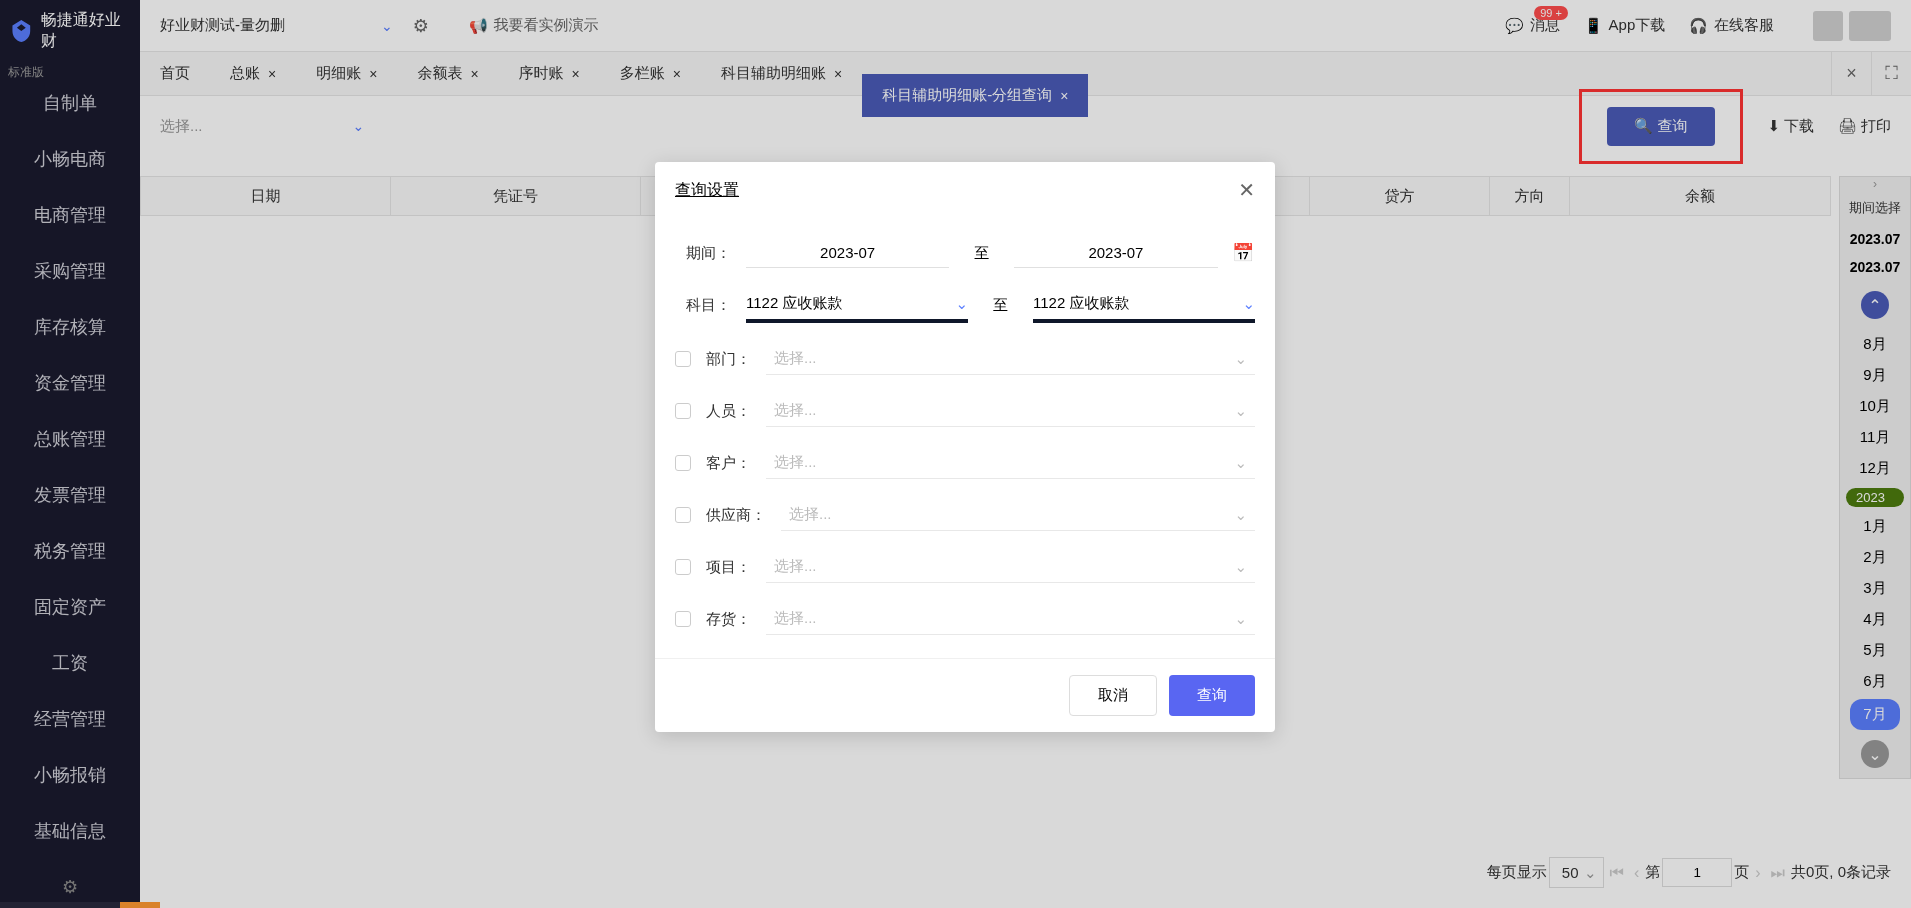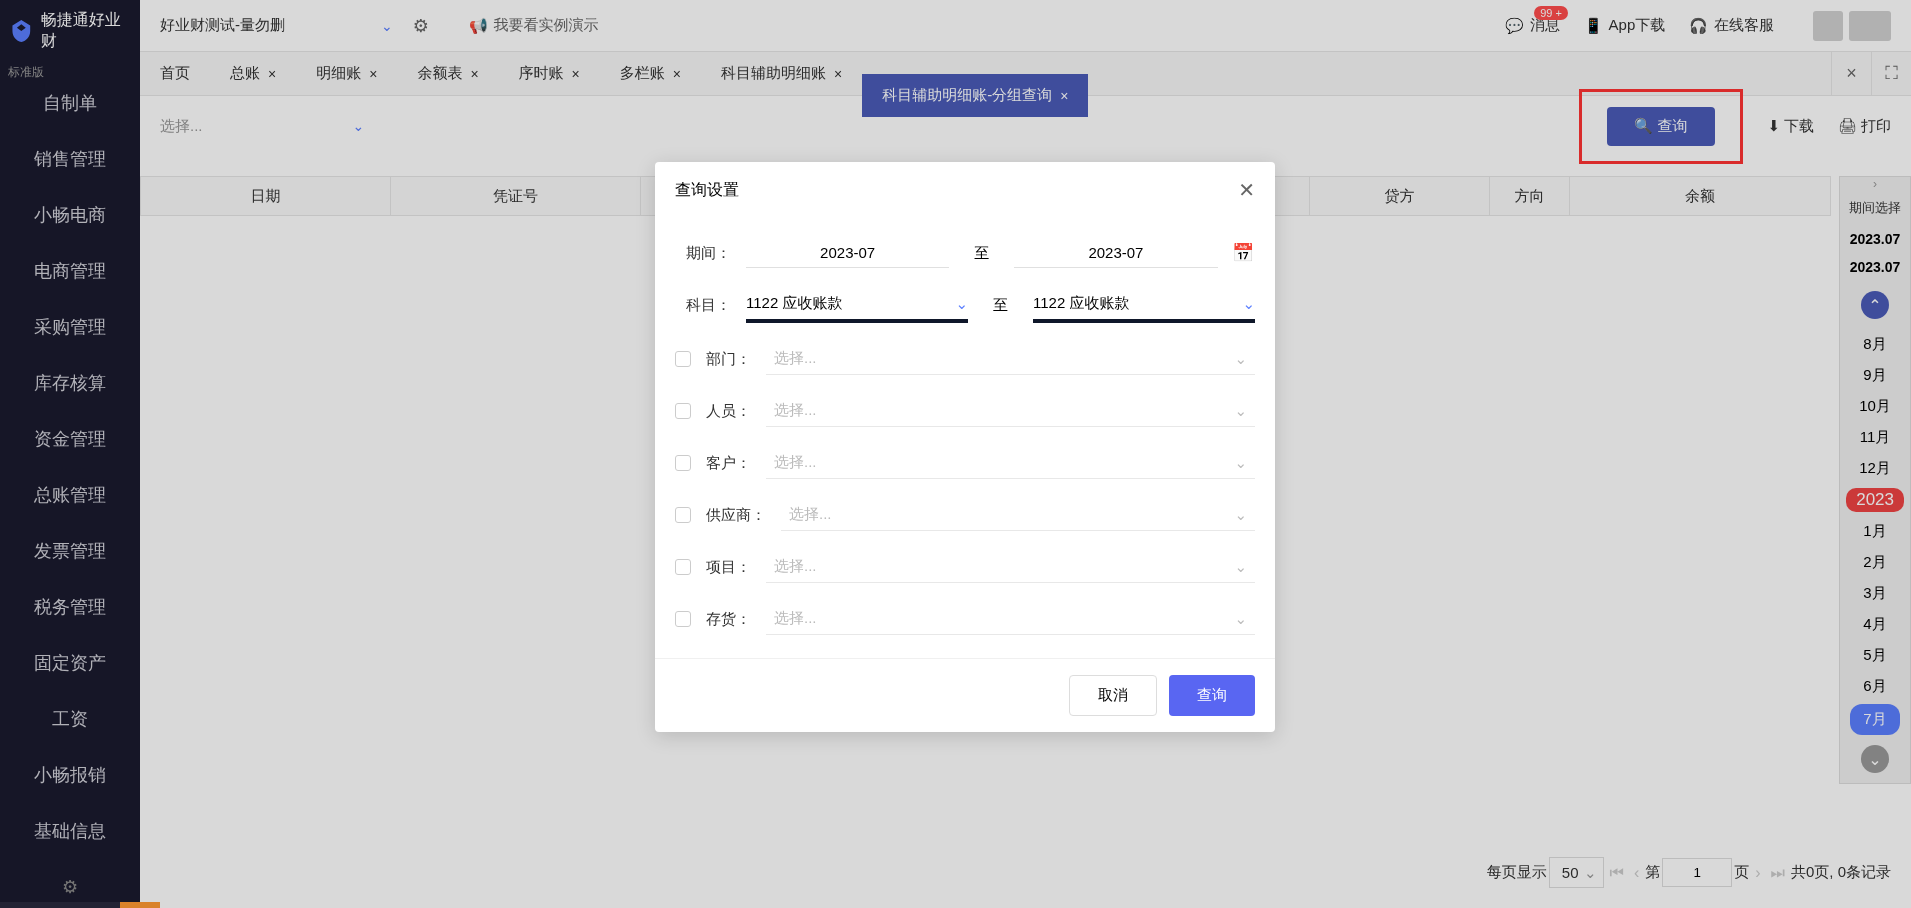"销售管理" div.menu-item { html: <div>销售管理</div> -> none }
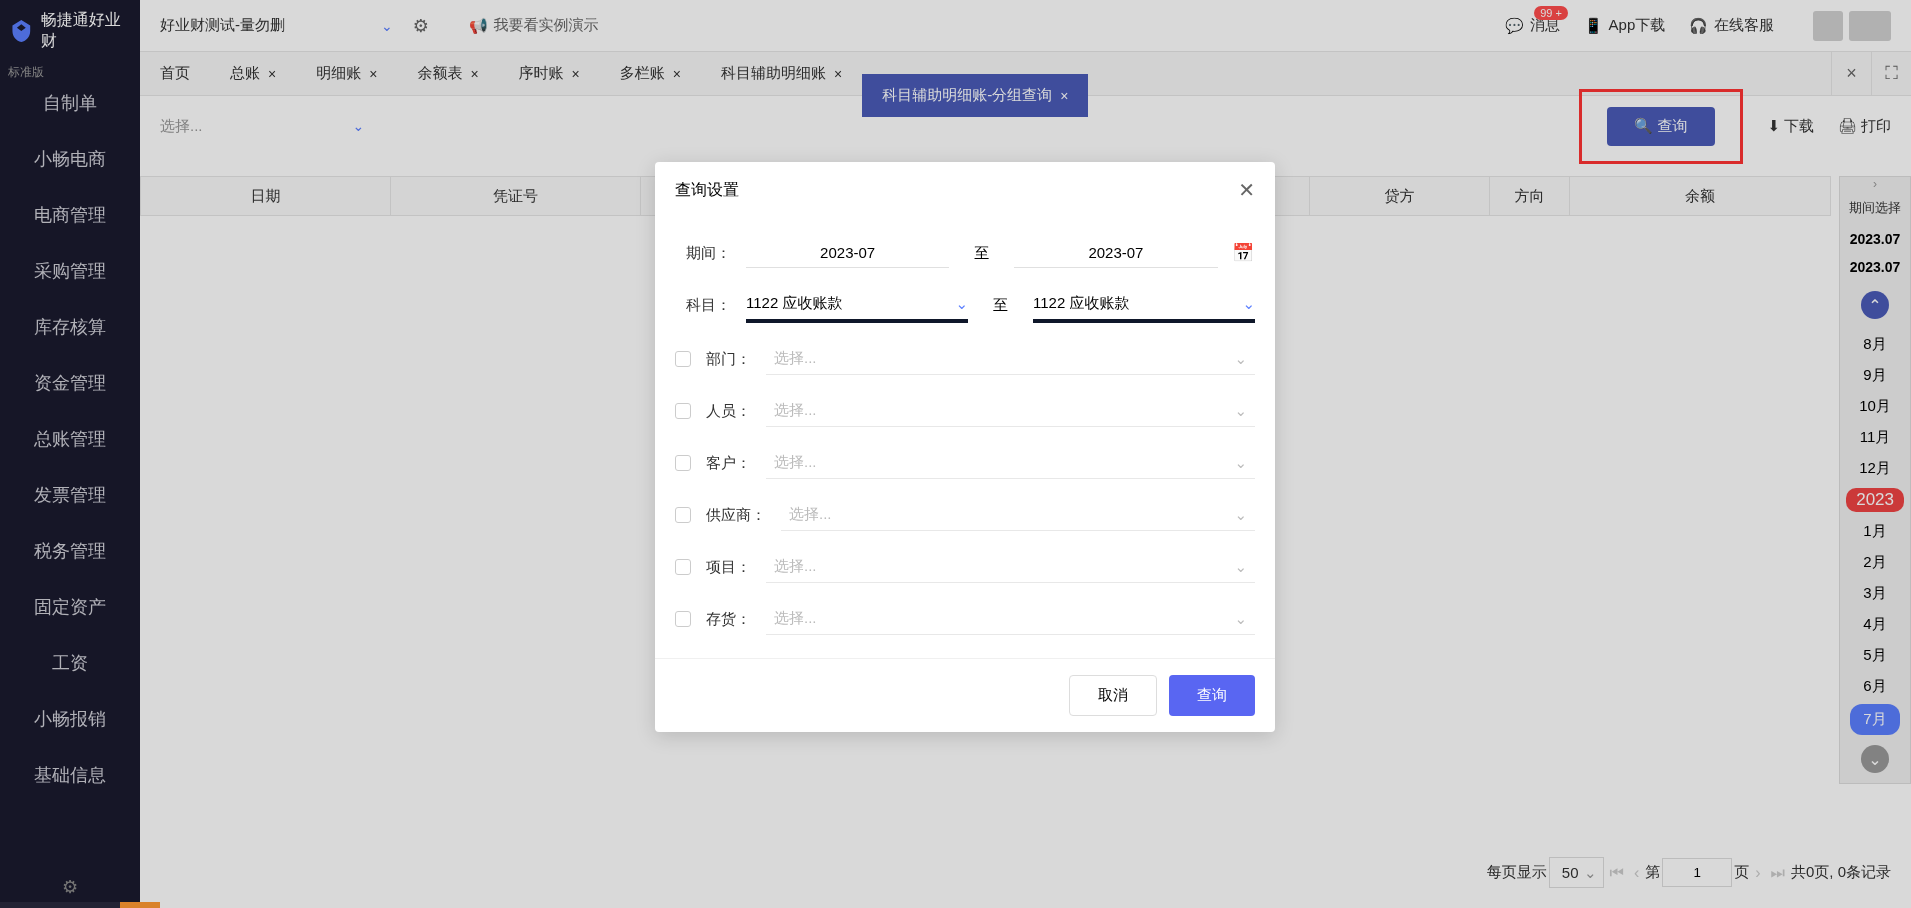"查询设置" .dialog-title { text-decoration: none -> underline }
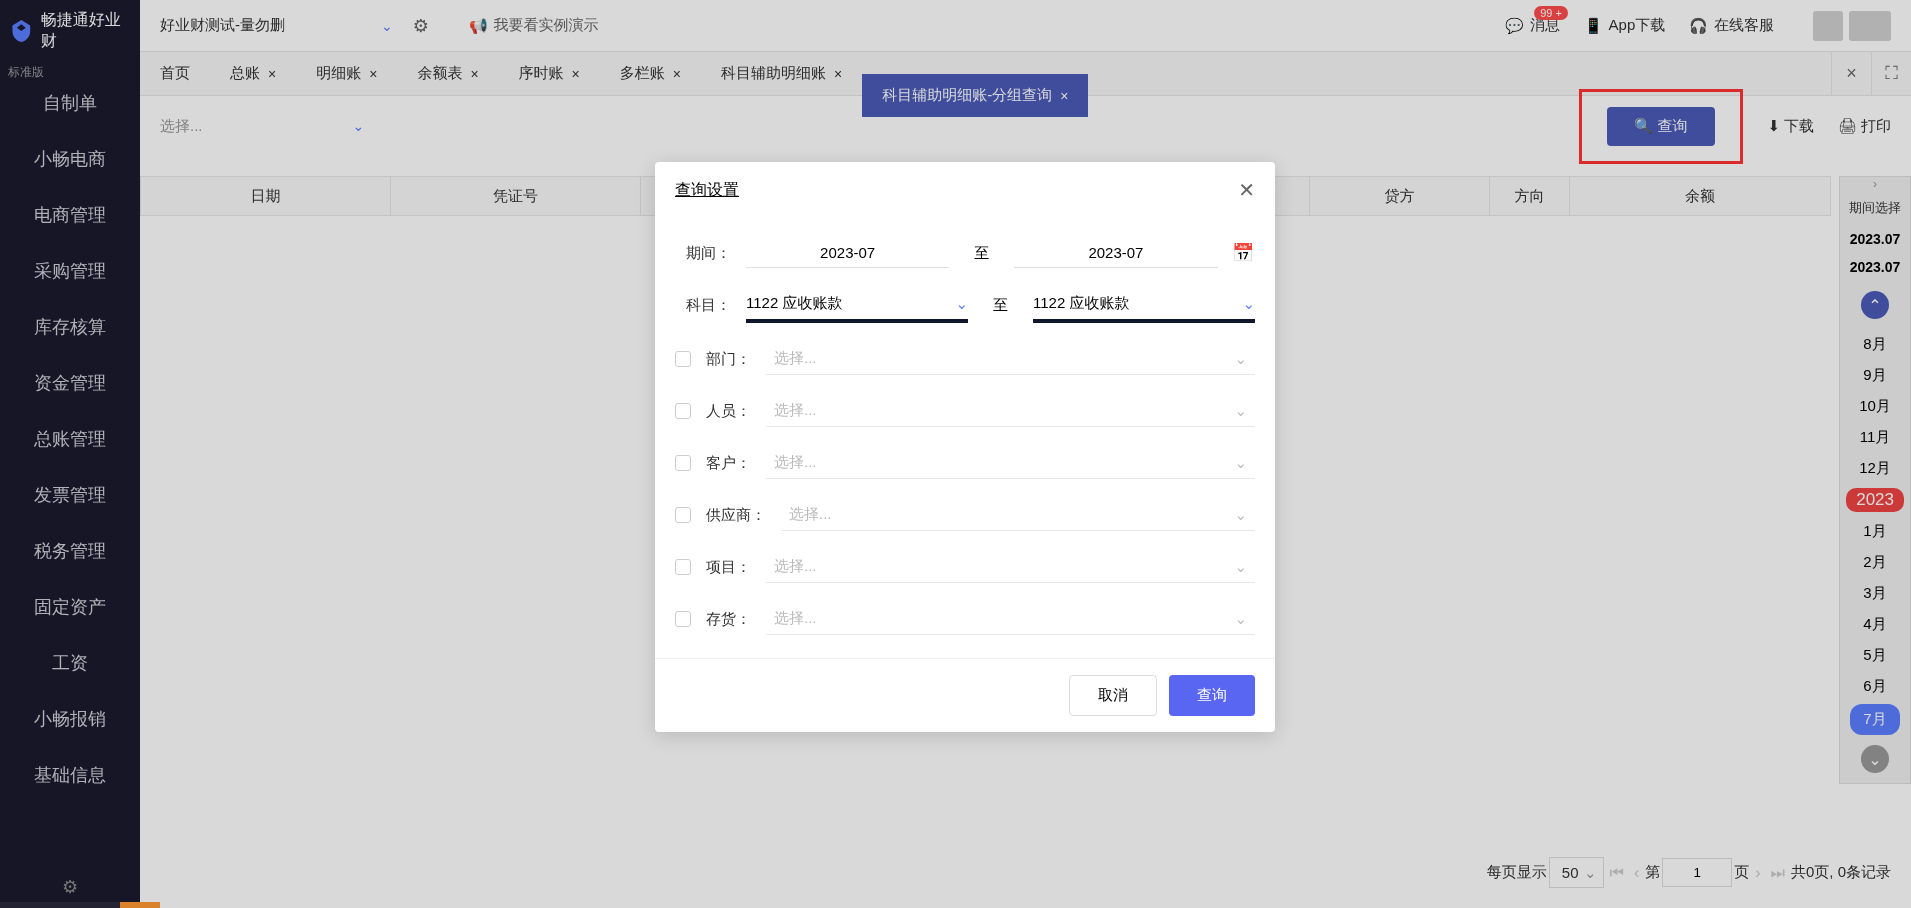"2023" .year-badge { background: #ef4444 -> #4d7c0f; font-size: 17px -> 13px; text-align: right -> left }
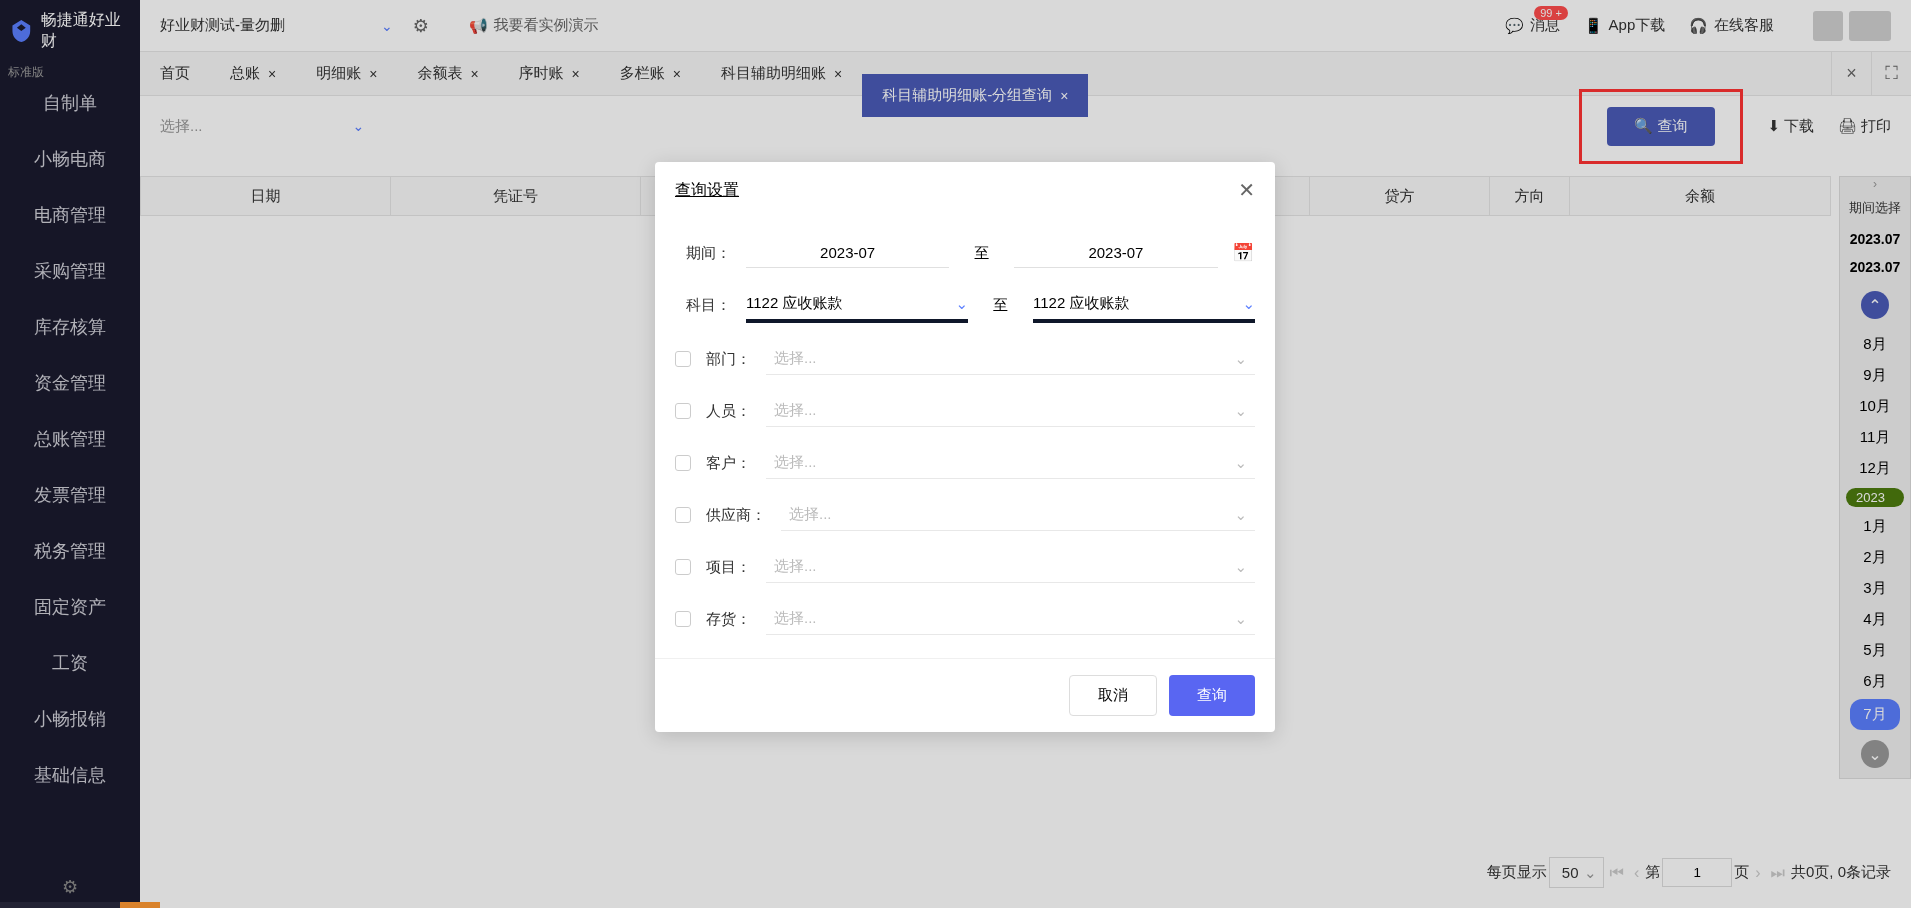"经营管理" div.menu-item { html: none -> <div>经营管理</div> }
